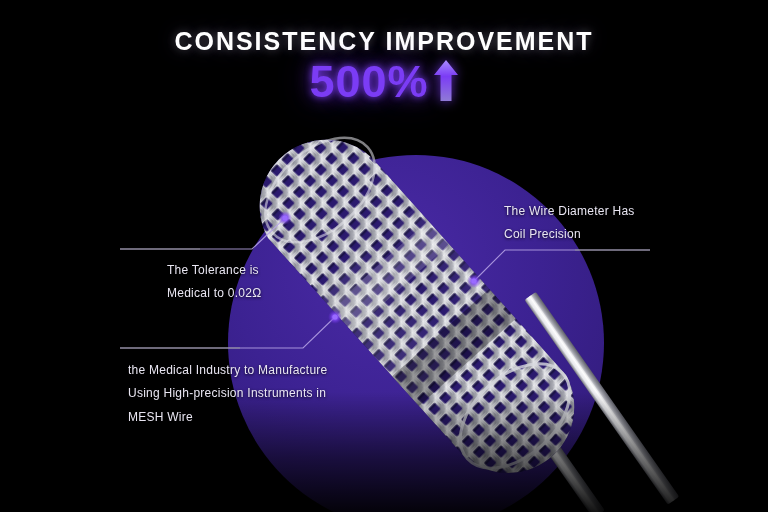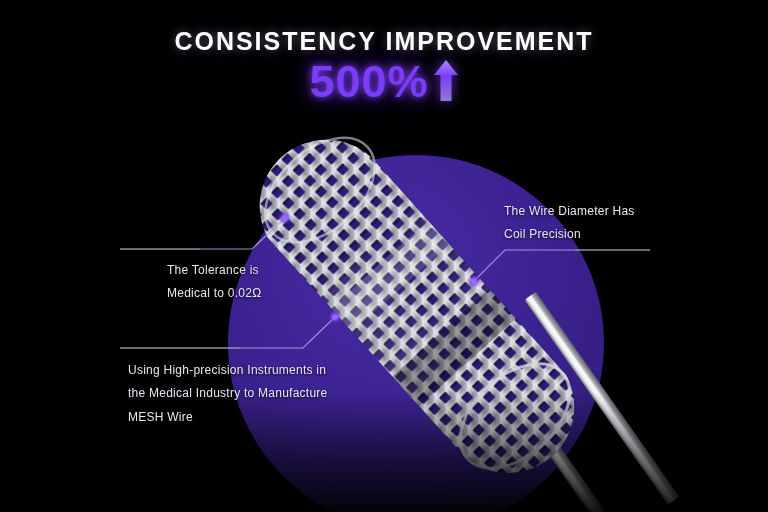"Using High-precision Instruments in" div { order: before "the Medical Industry to Manufacture" -> after "the Medical Industry to Manufacture" }
